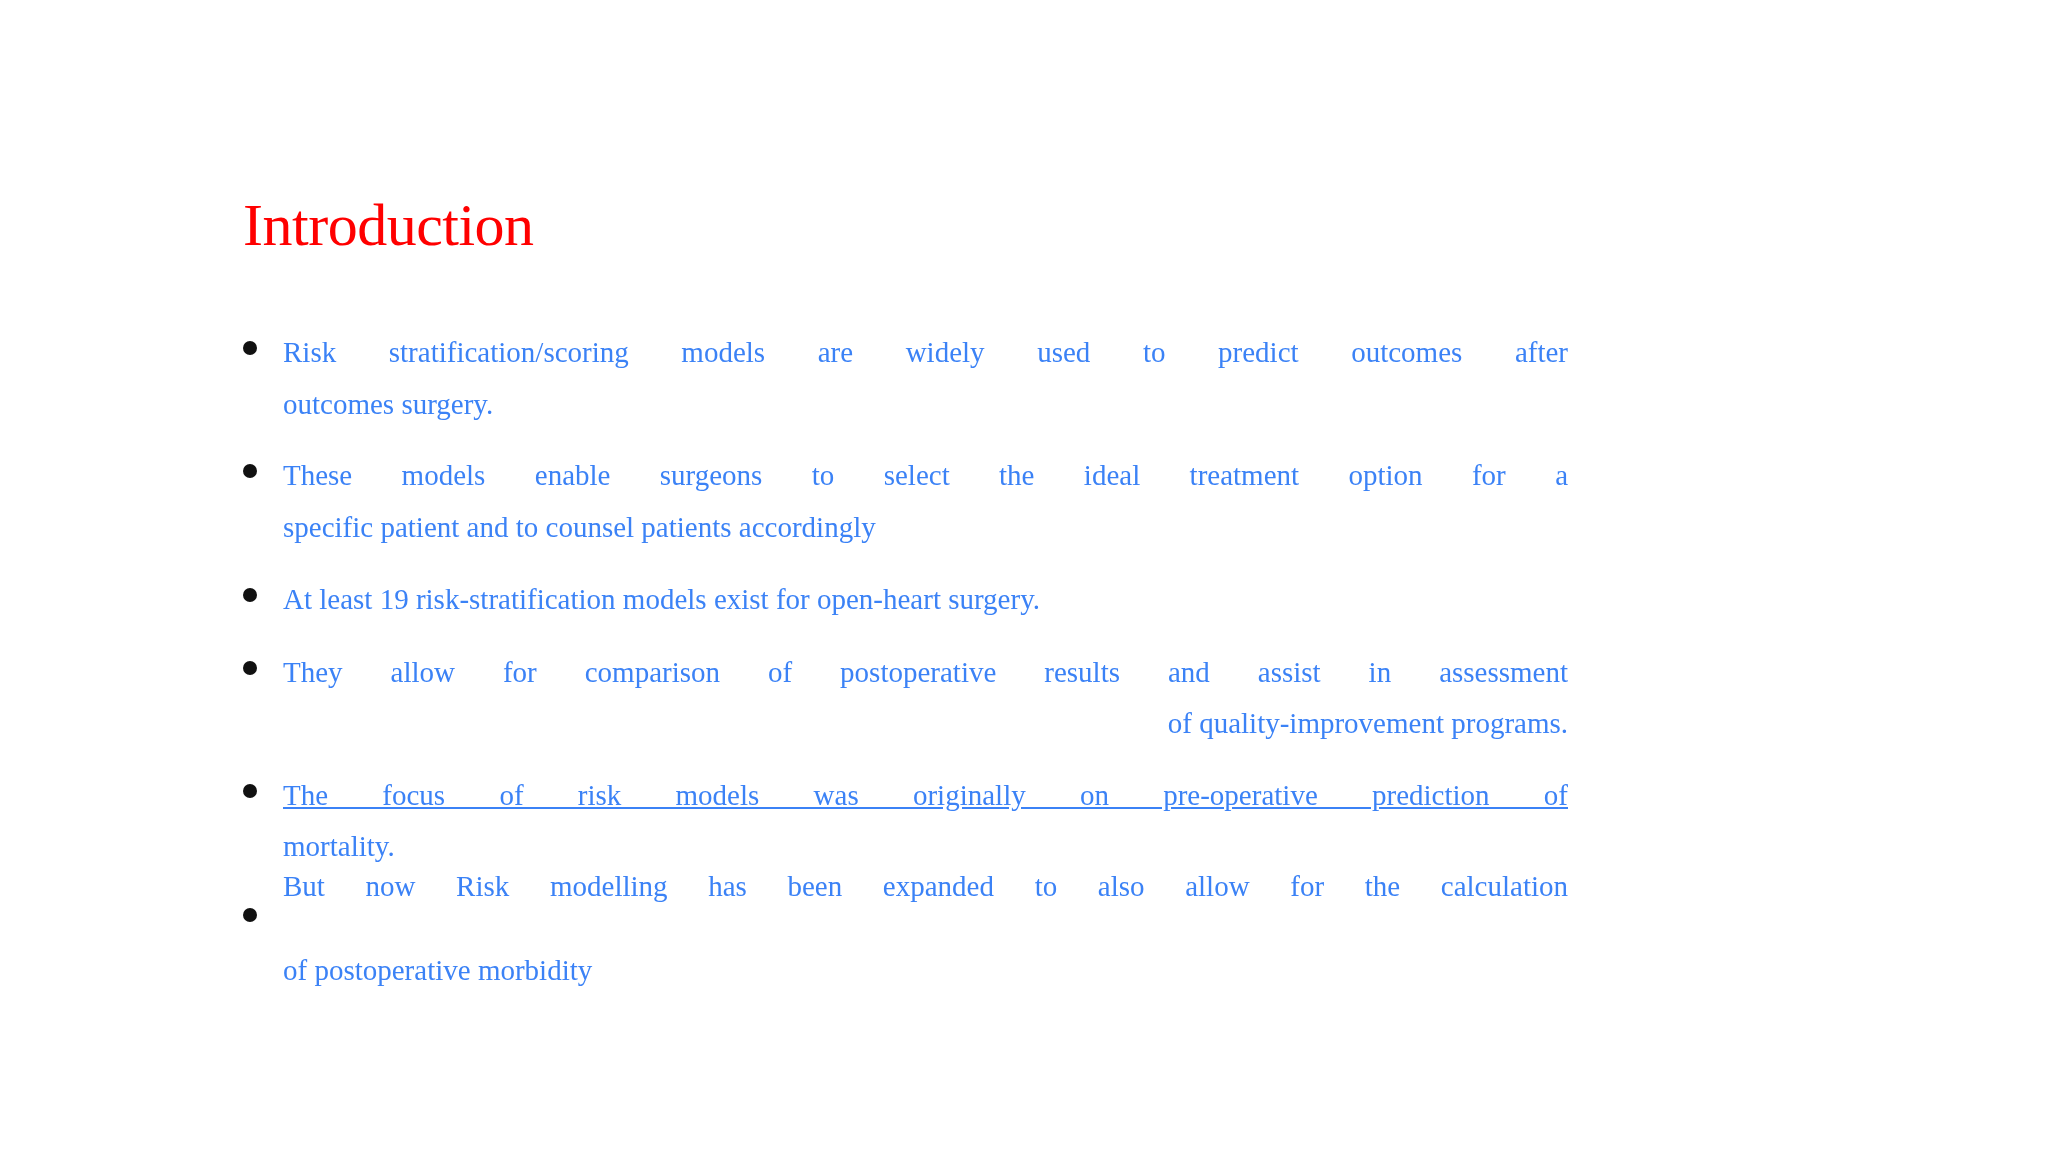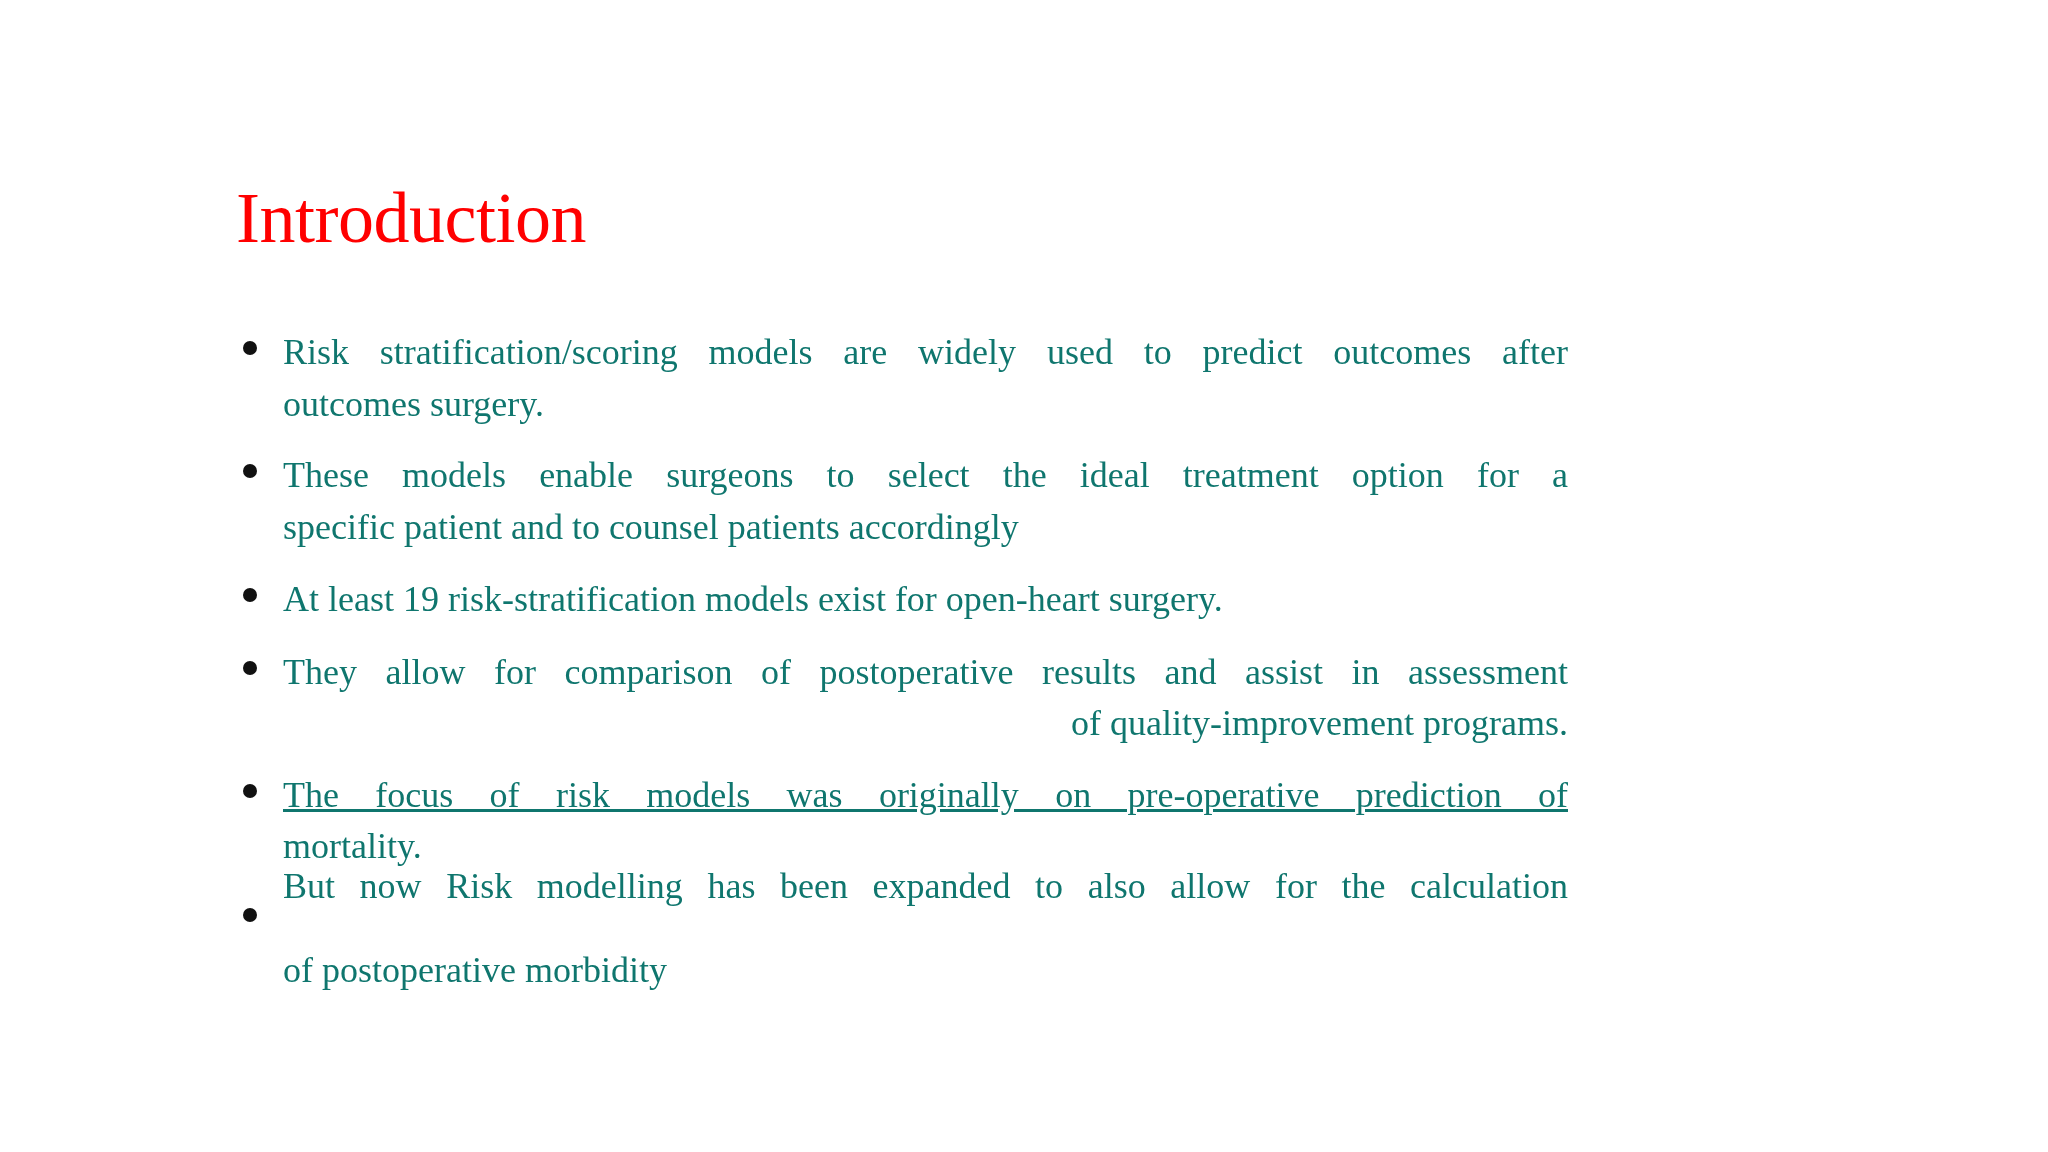"Introduction" .title { font-size: 72px -> 60px; margin: 8px -> 15px }
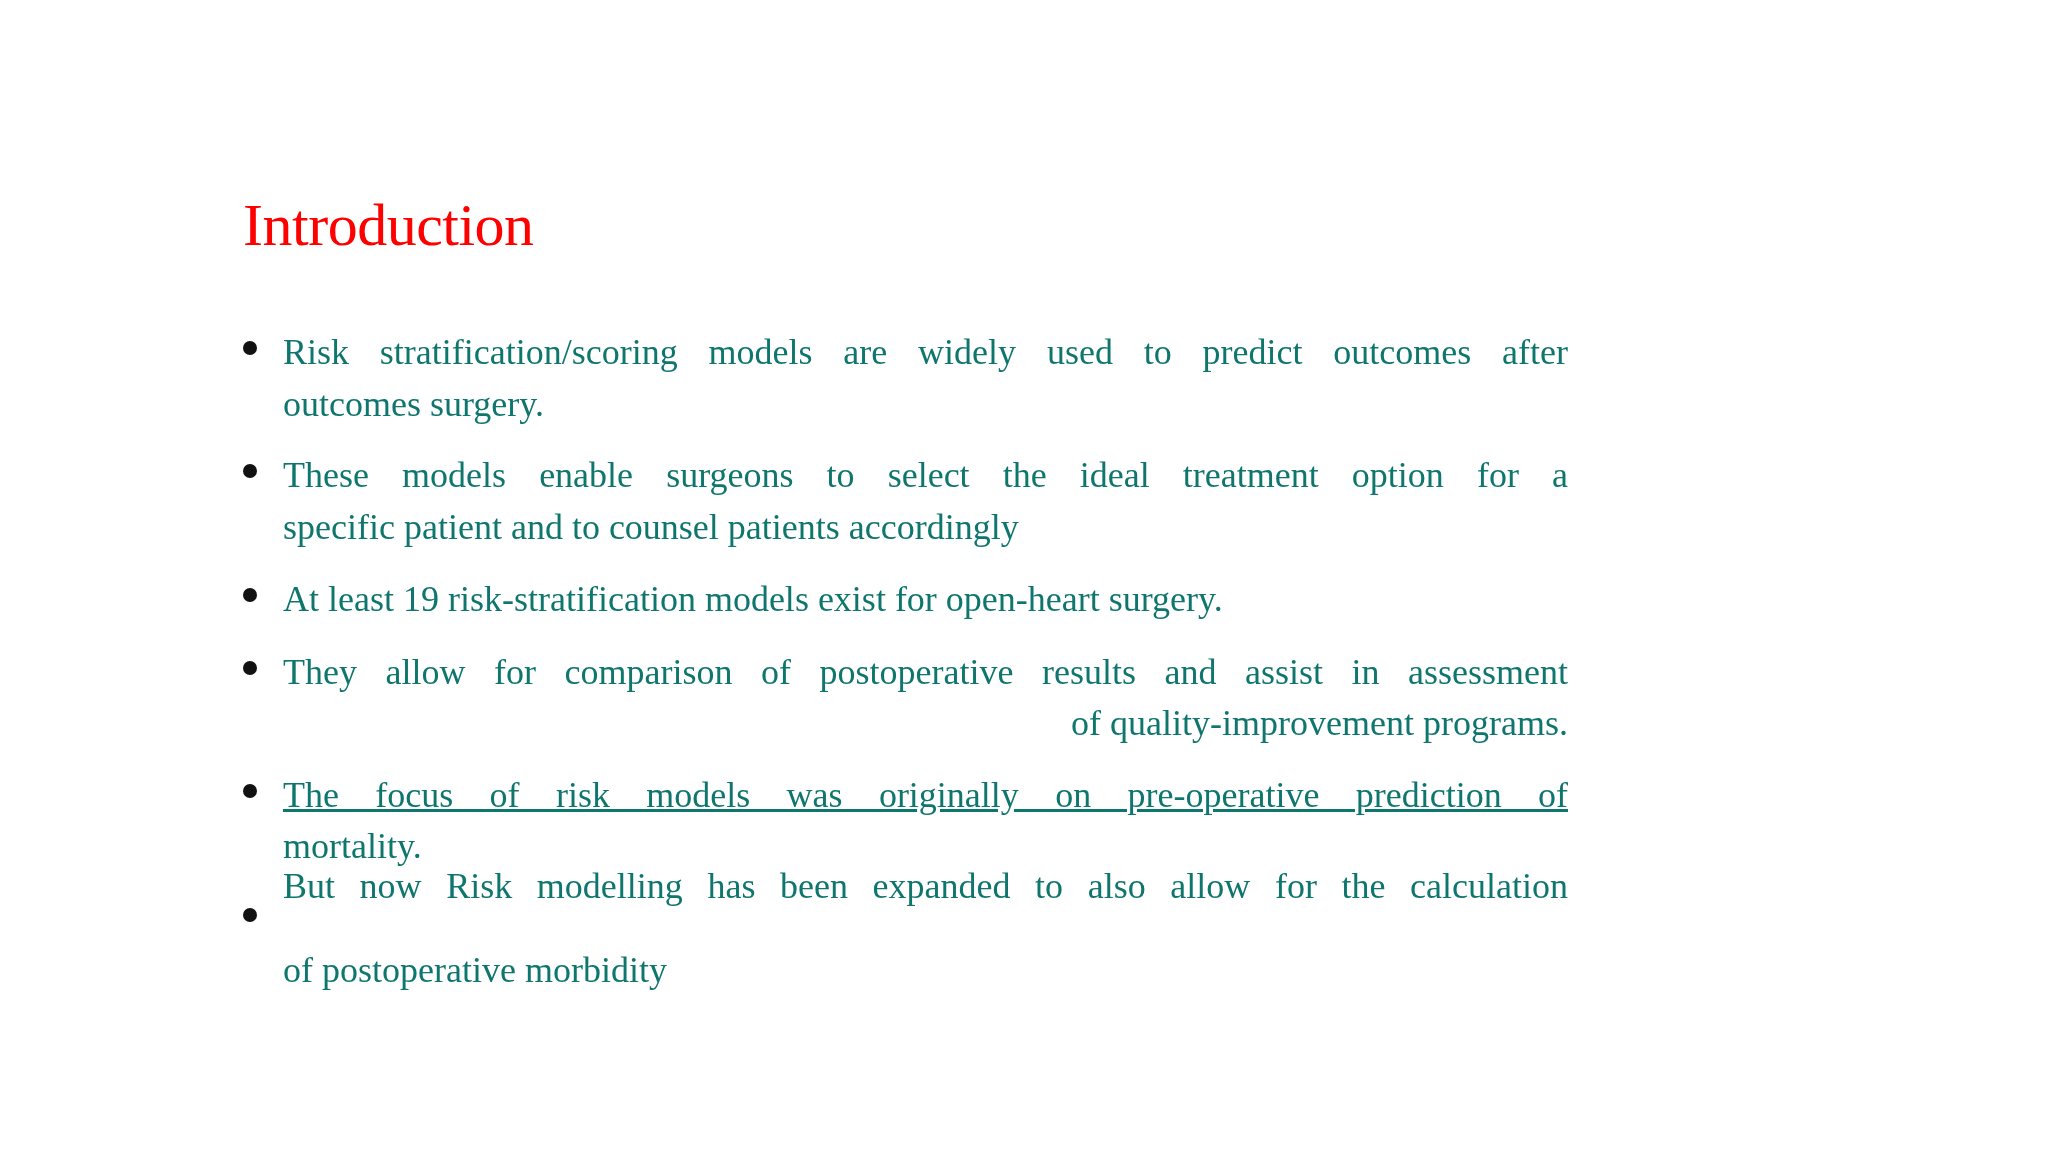"Risk stratification/scoring models are" .line { color: #0f766e -> #3b82f6; font-size: 36px -> 29px }
